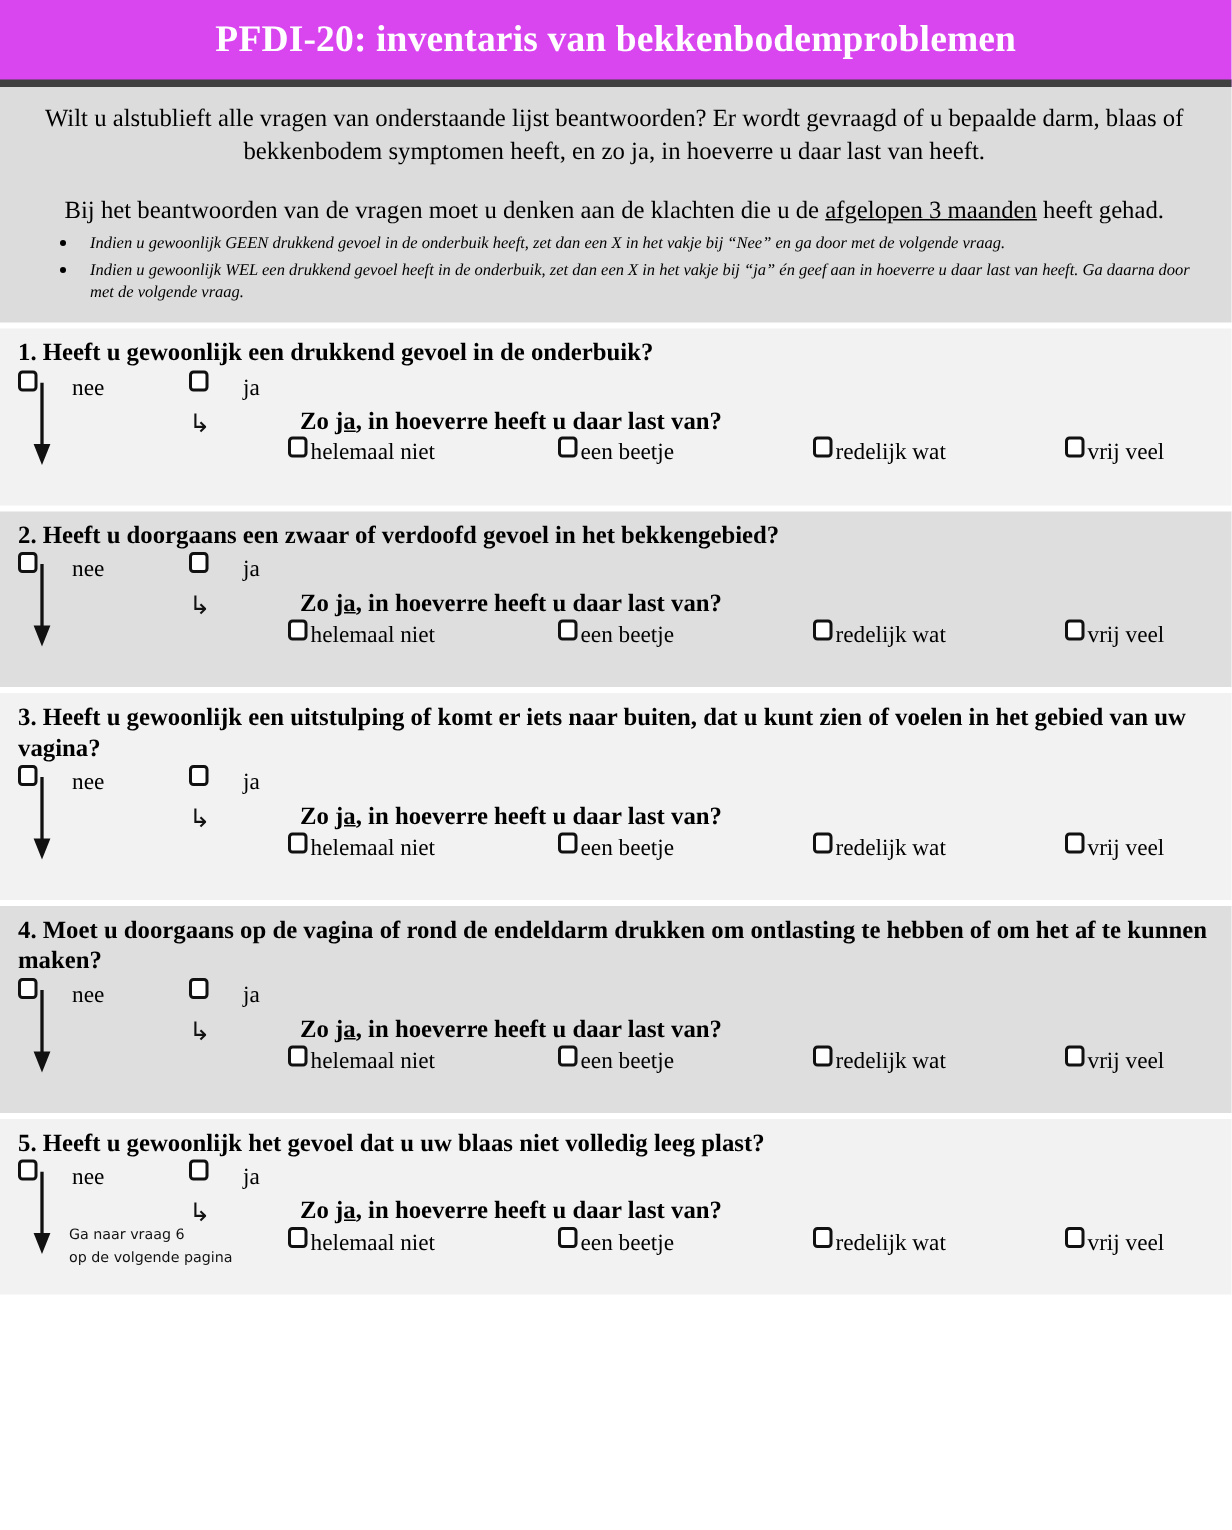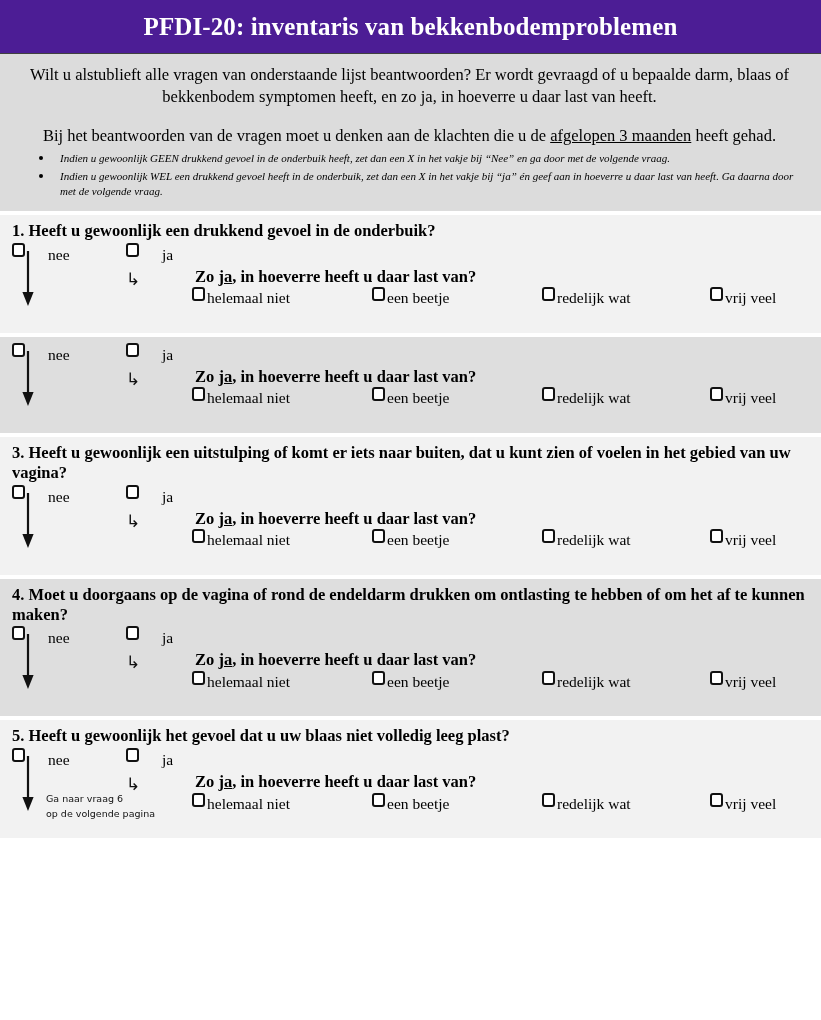"PFDI-20: inventaris van" .header-bar { background: #4c1d95 -> #d946ef; border-bottom: 1px solid #404040 -> 5px solid #404040 }
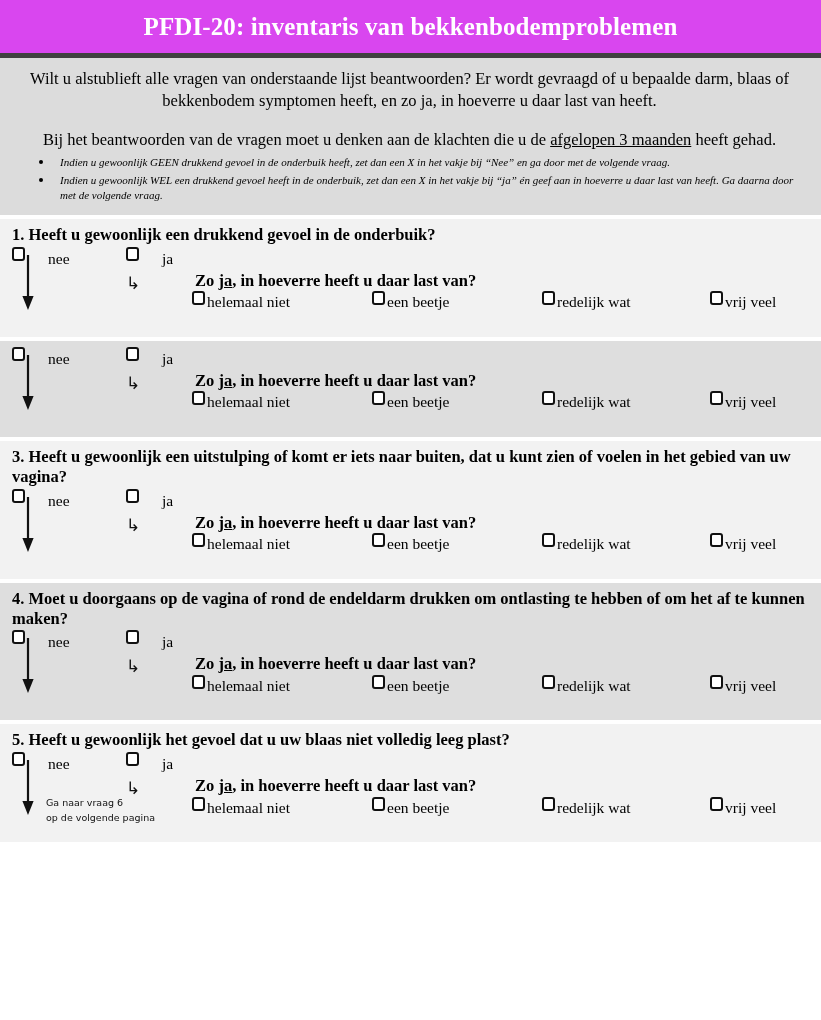"Zo ja, in hoeverre heeft" .followup-q { margin: 0 0 1px 7px -> 0 0 1px 12px }
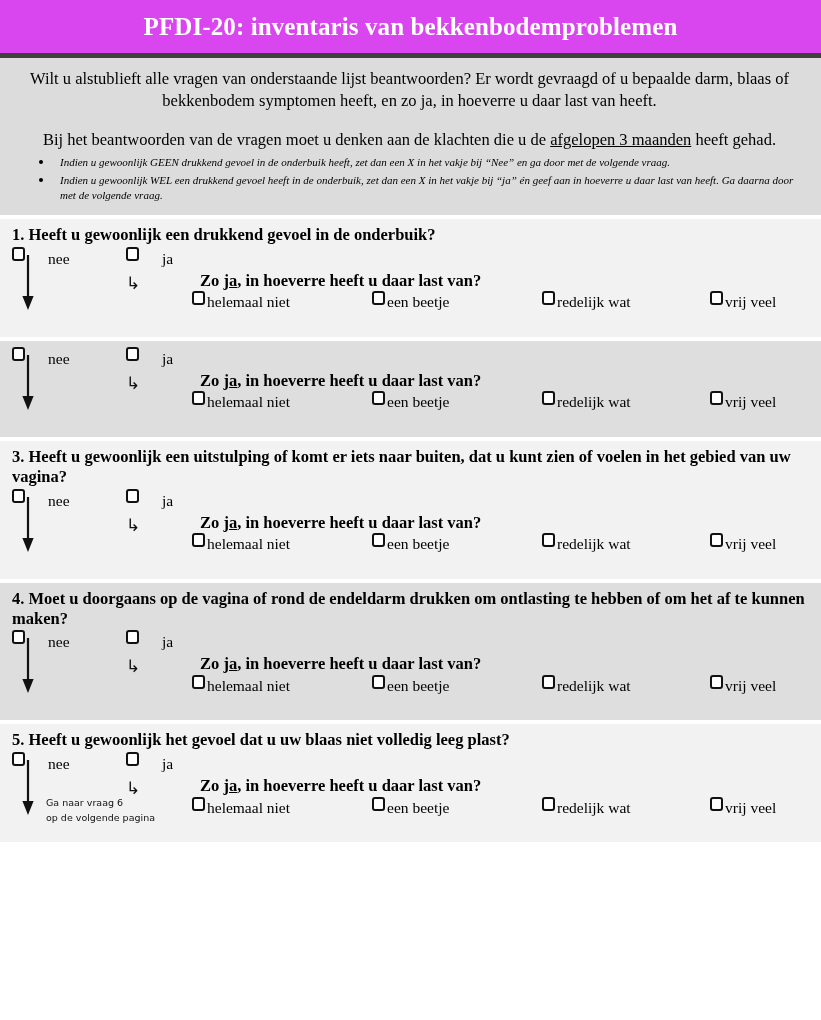"2. Heeft u doorgaans een" div.q-title { html: none -> <div>2. Heeft u doorgaans een zwaar of verdoofd gevoel in het bekkengebied?</div> }
